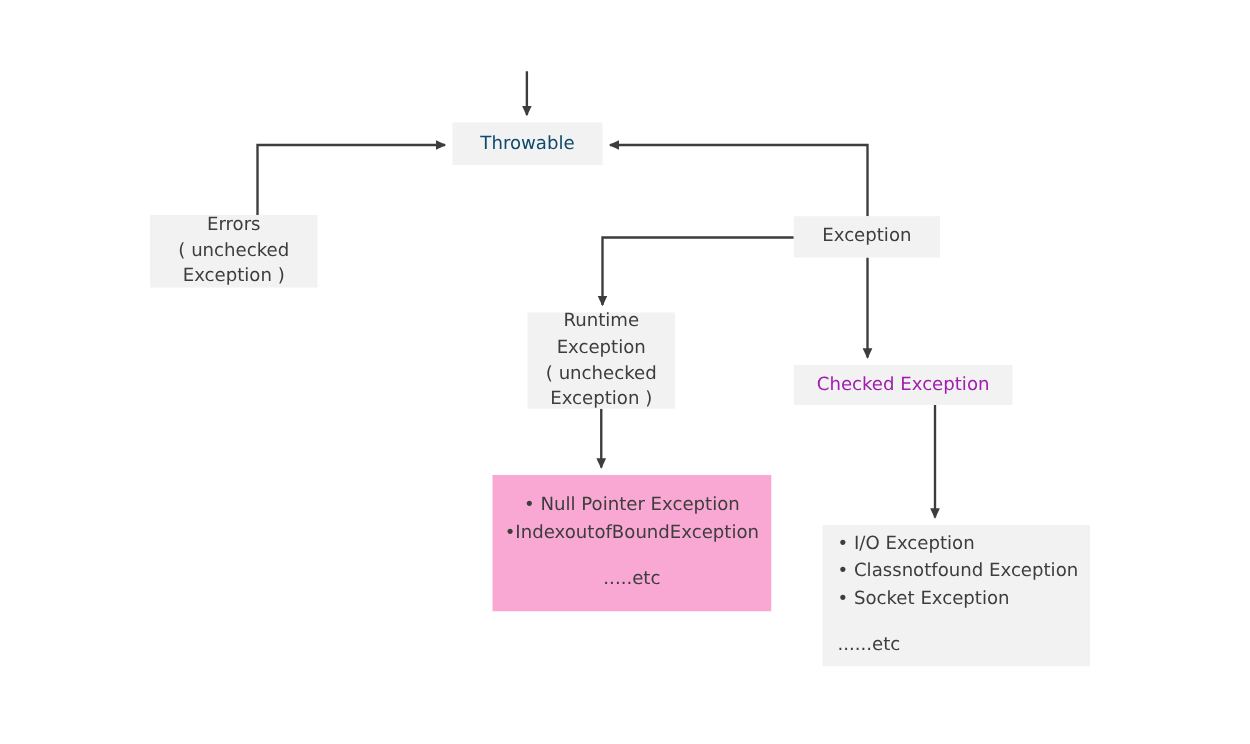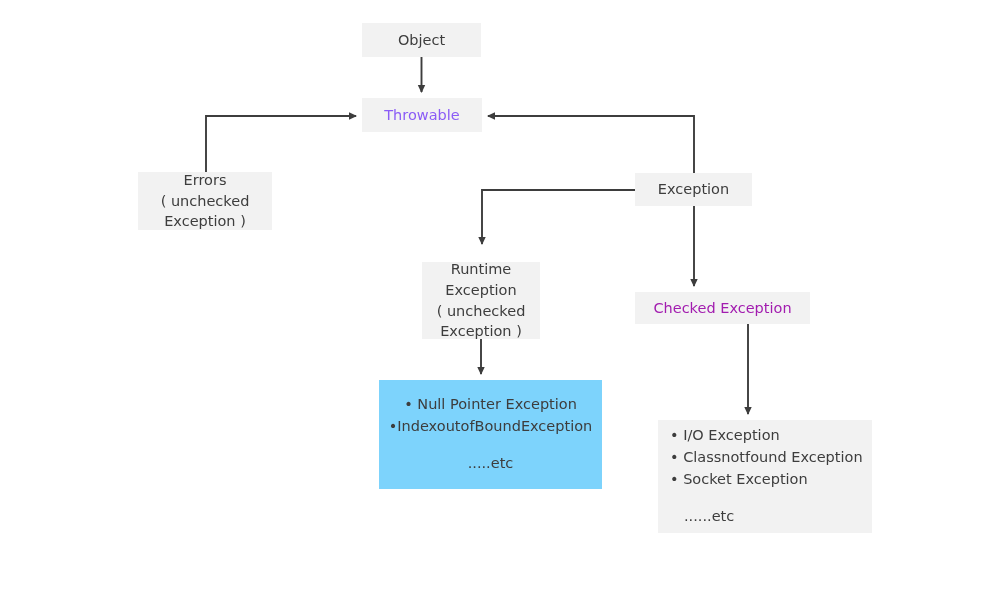"Object" div.node { html: <div> <span>Object</span> </div> -> none }
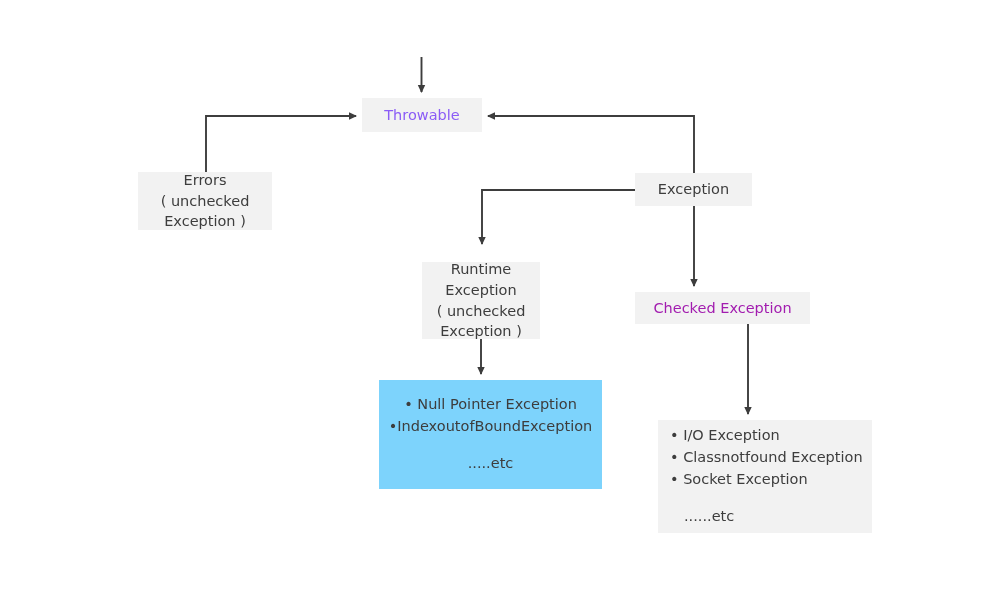"Throwable" div.node { color: #8b5cf6 -> #0c4a6e }
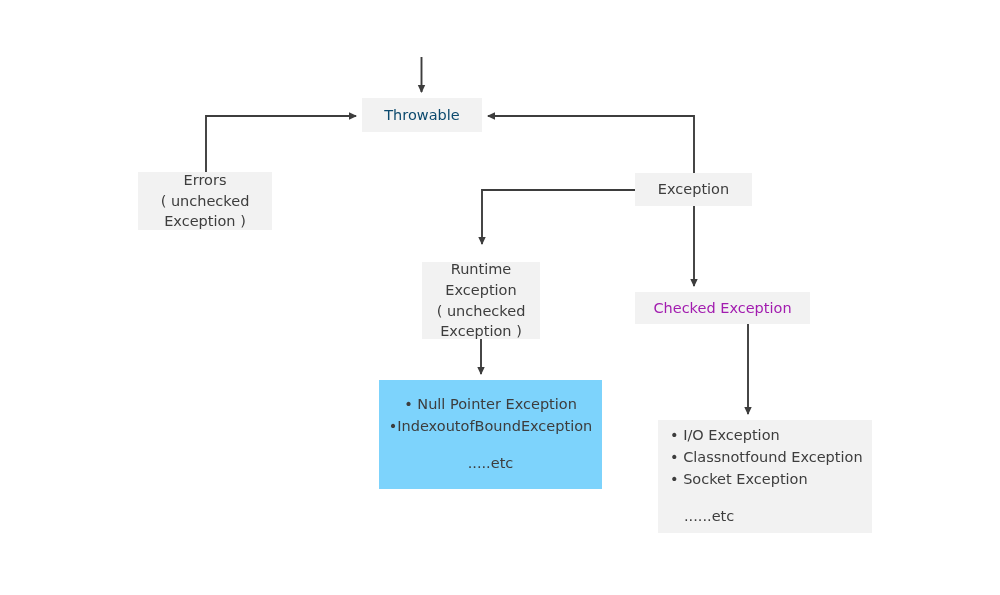"Errors" div.node { left: 138px -> 120px }
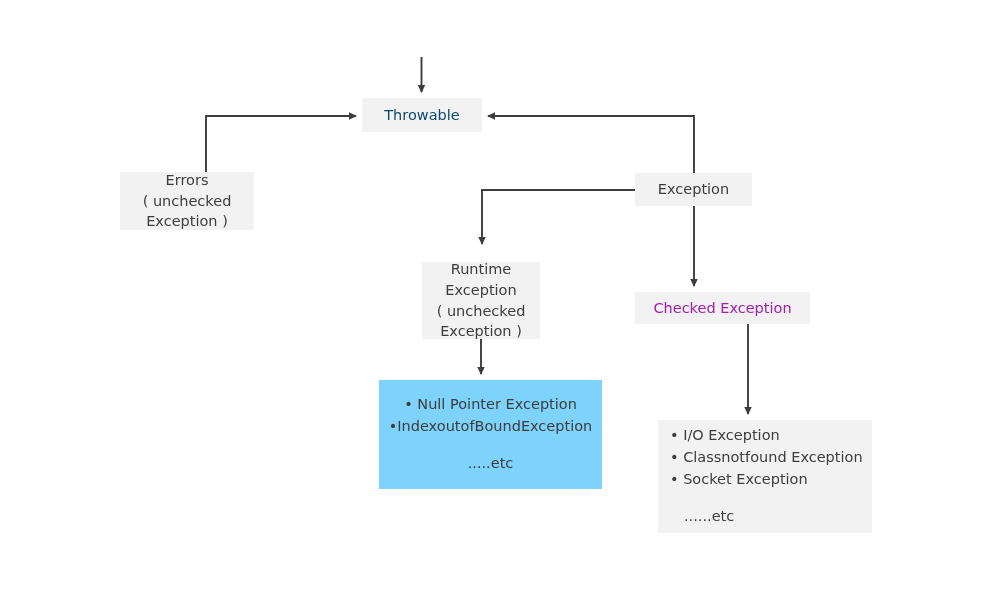"Runtime" div.node { margin-top: 12px -> none }
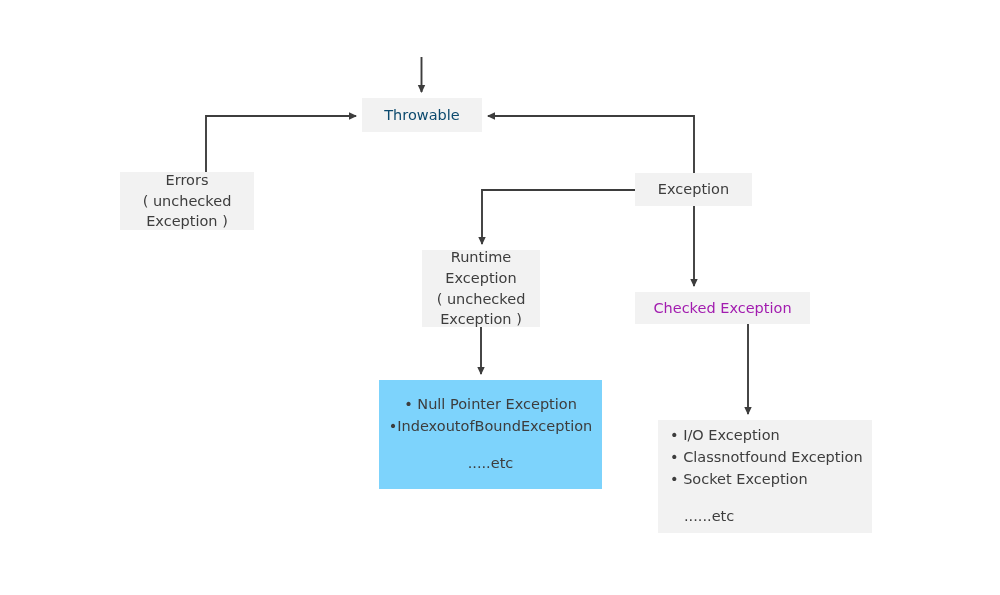"• Null Pointer Exception" div.listbox { background: #7dd3fc -> #f9a8d4; left: 379px -> 394px }
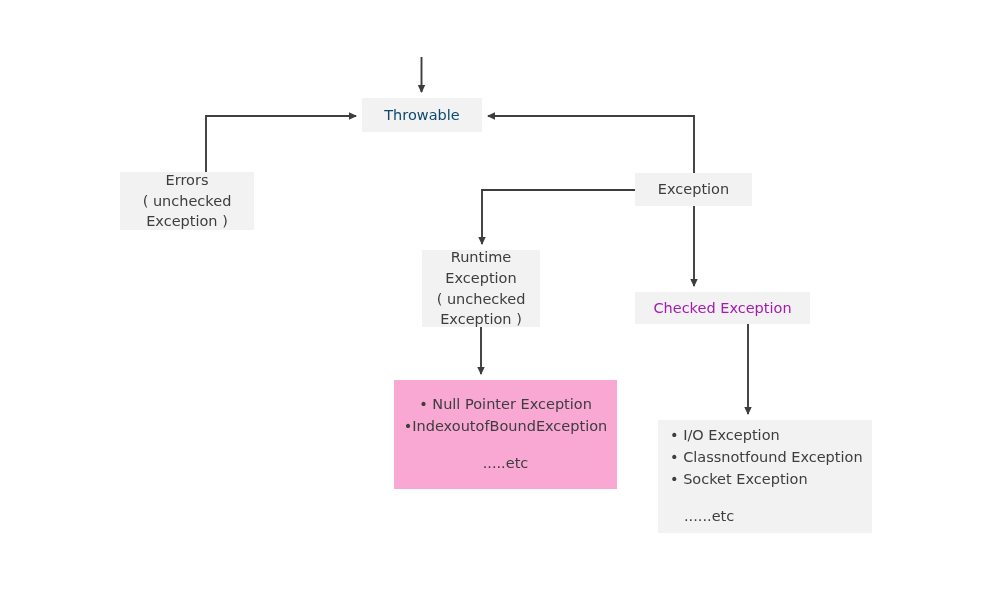"......etc" .listbox.left .etc { margin-left: 14px -> none }
